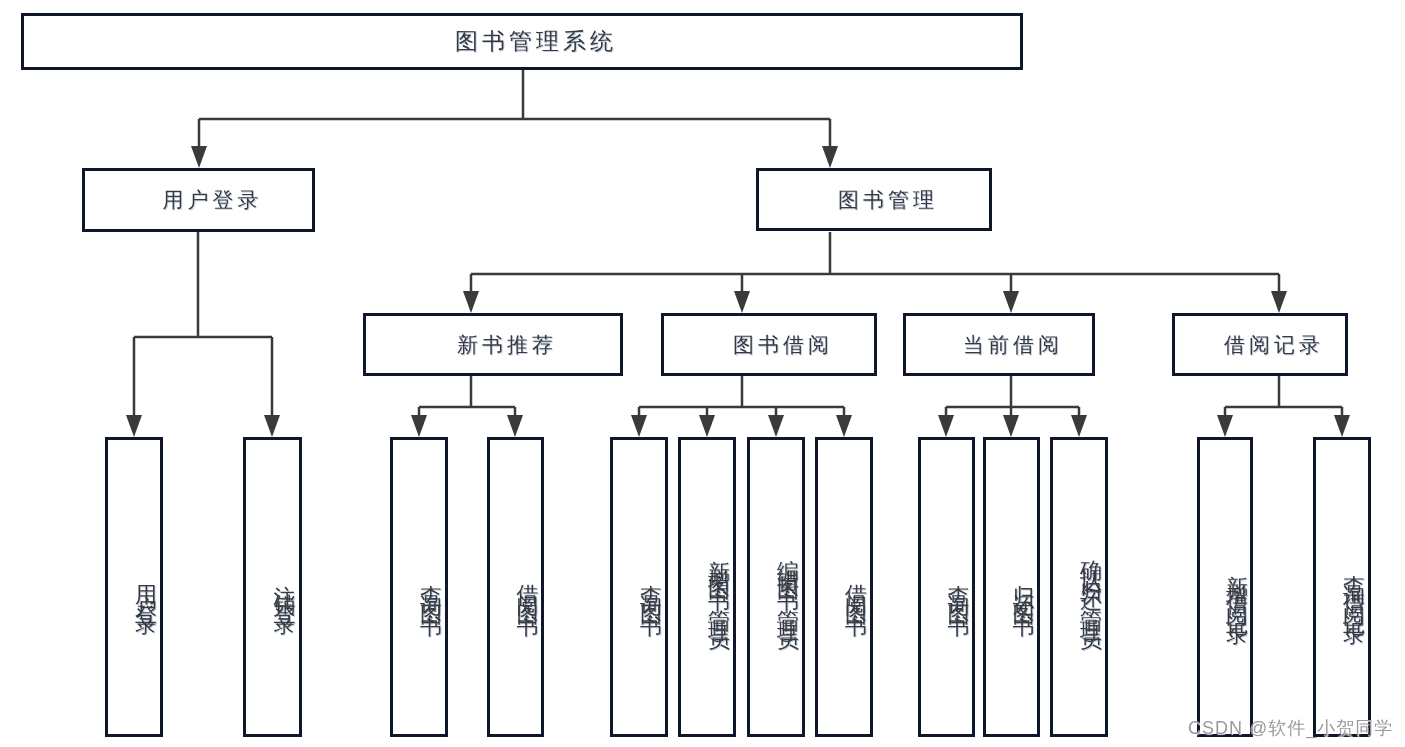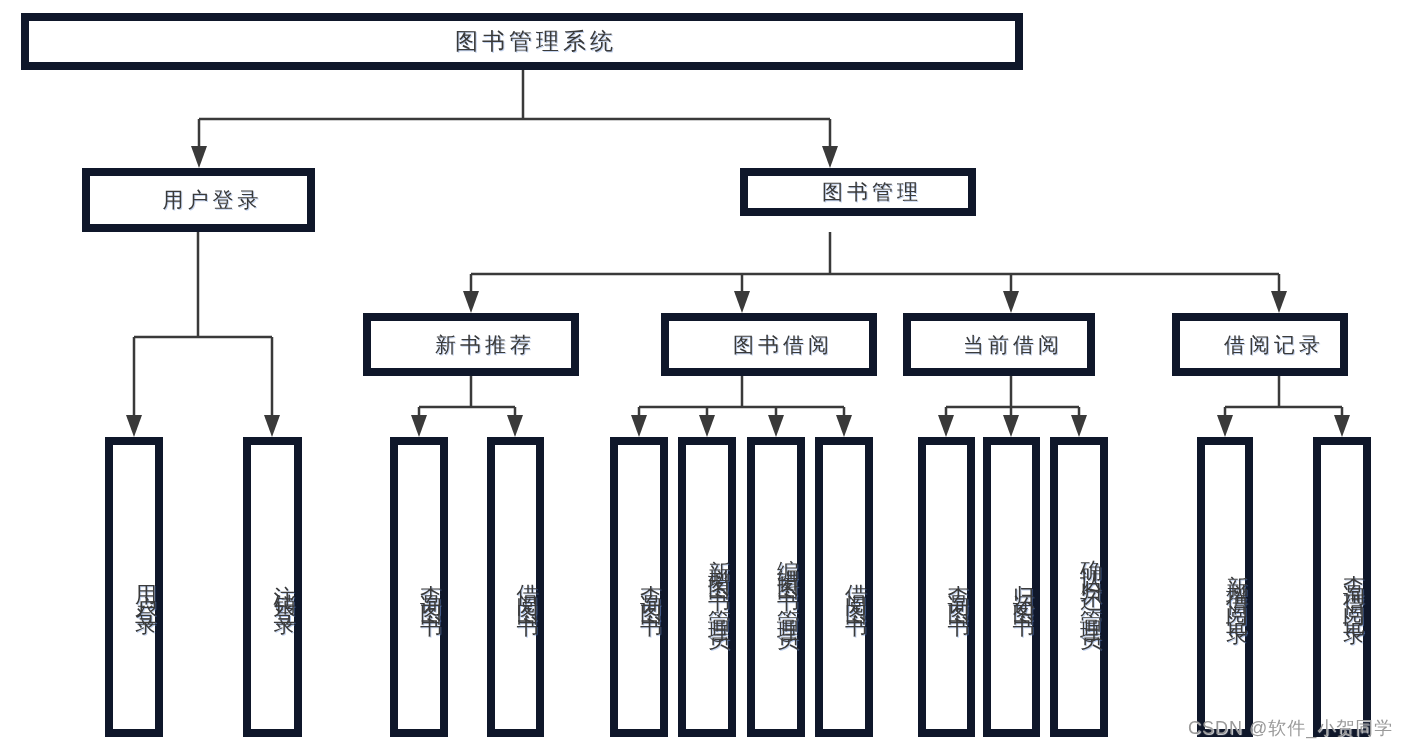"图书管理系统" .node { border: 8px solid #0f172a -> 3px solid #0f172a }
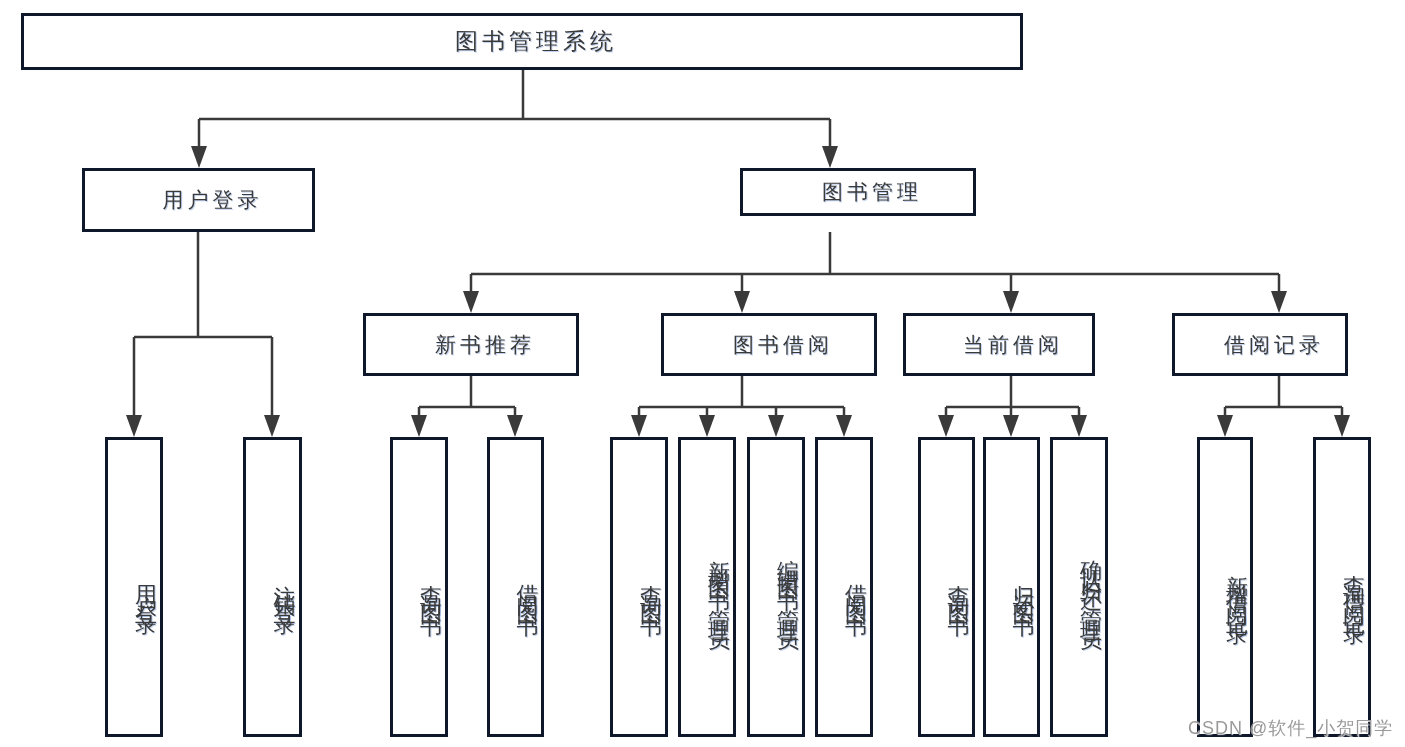"图书管理" div.node { height: 48px -> 63px; left: 740px -> 756px }
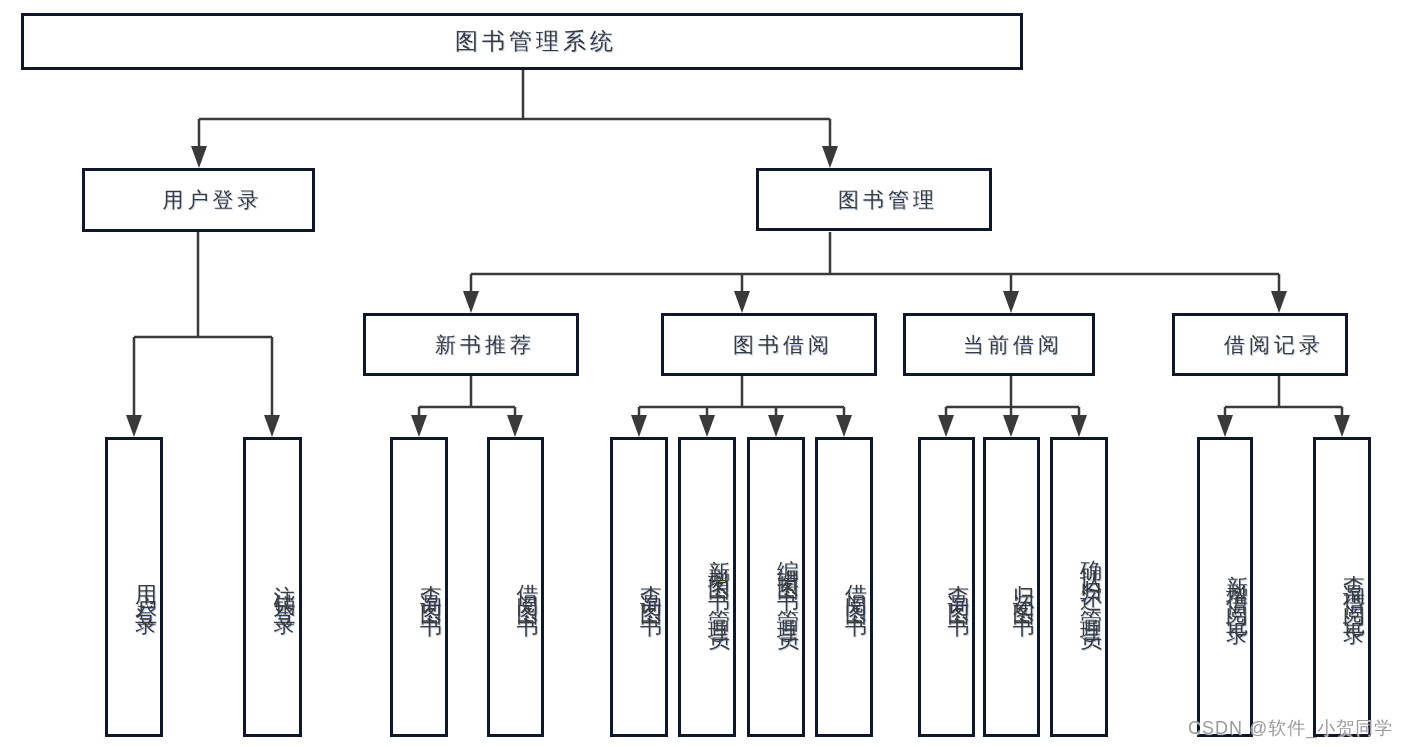"新书推荐" div.node { width: 216px -> 260px }
